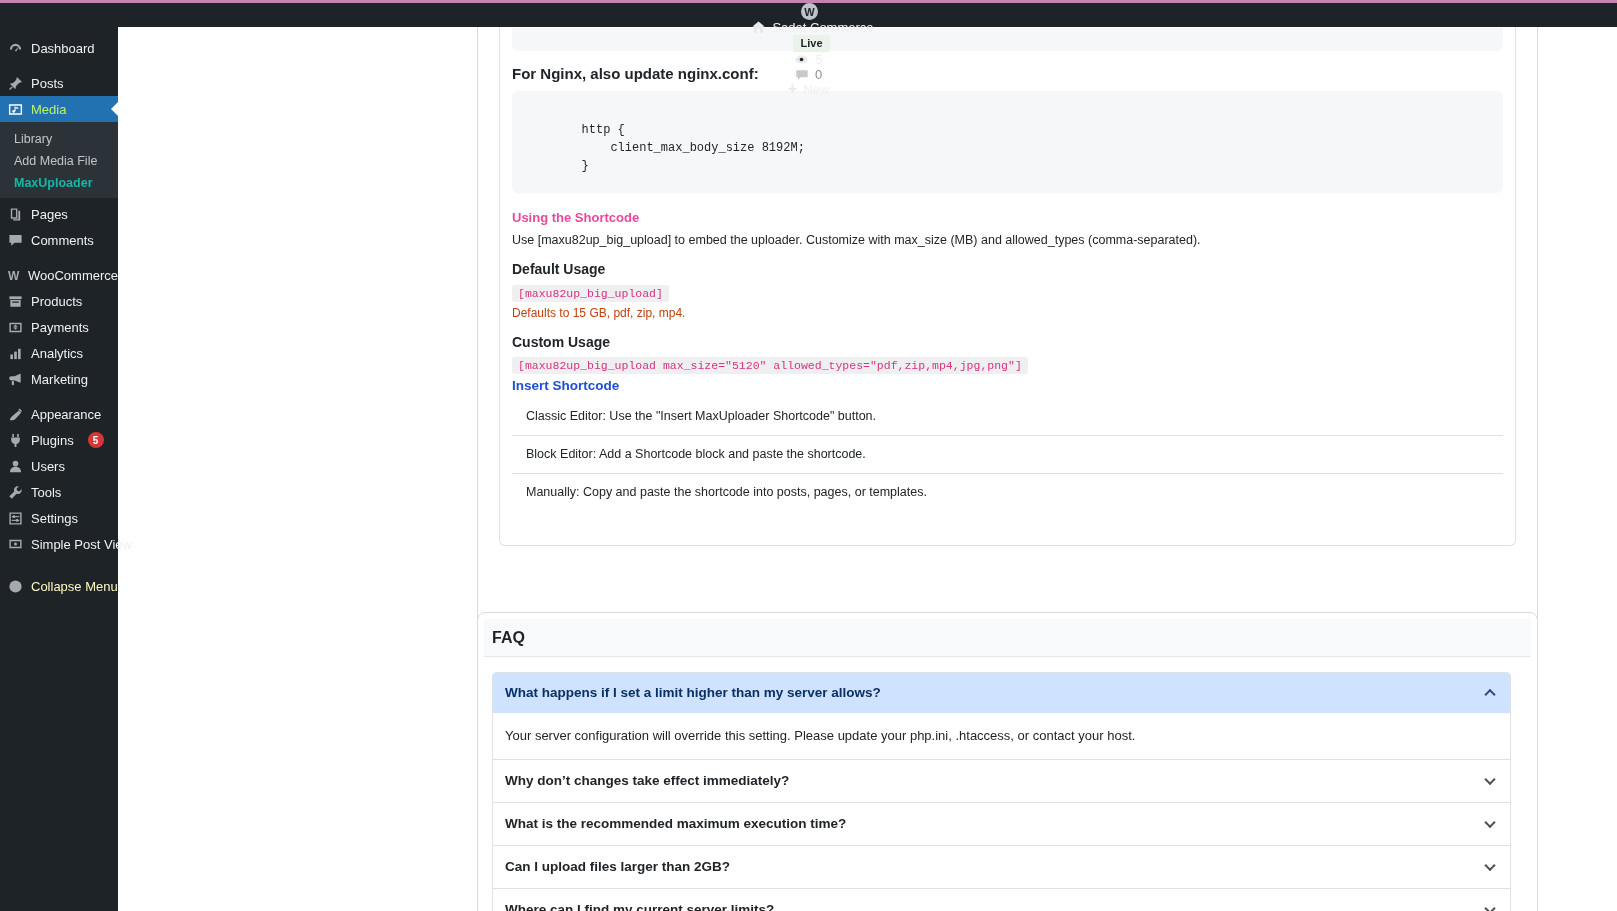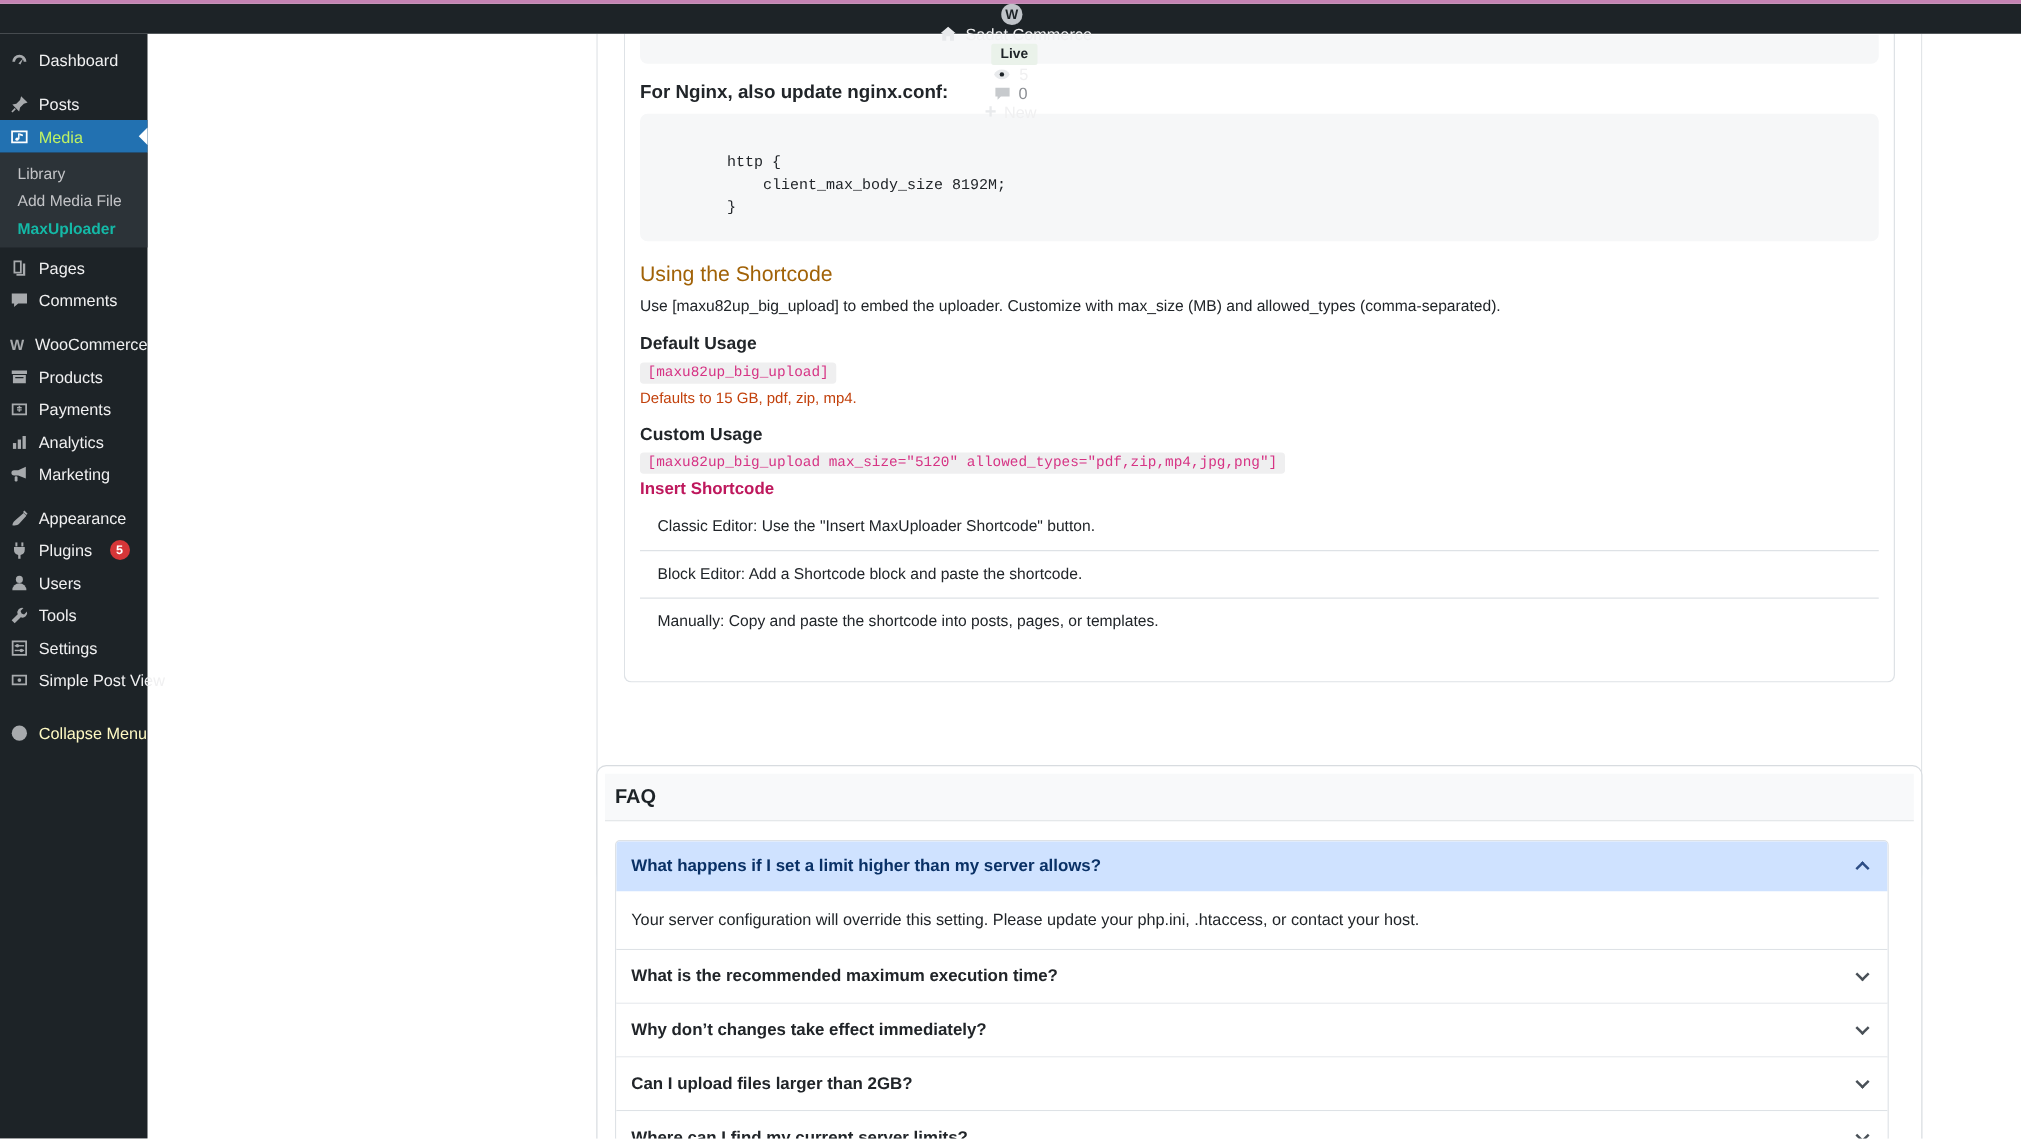"Using the Shortcode" .h-section { color: #a16207 -> #ec4899; font-size: 17px -> 13px; font-weight: 400 -> 700 }
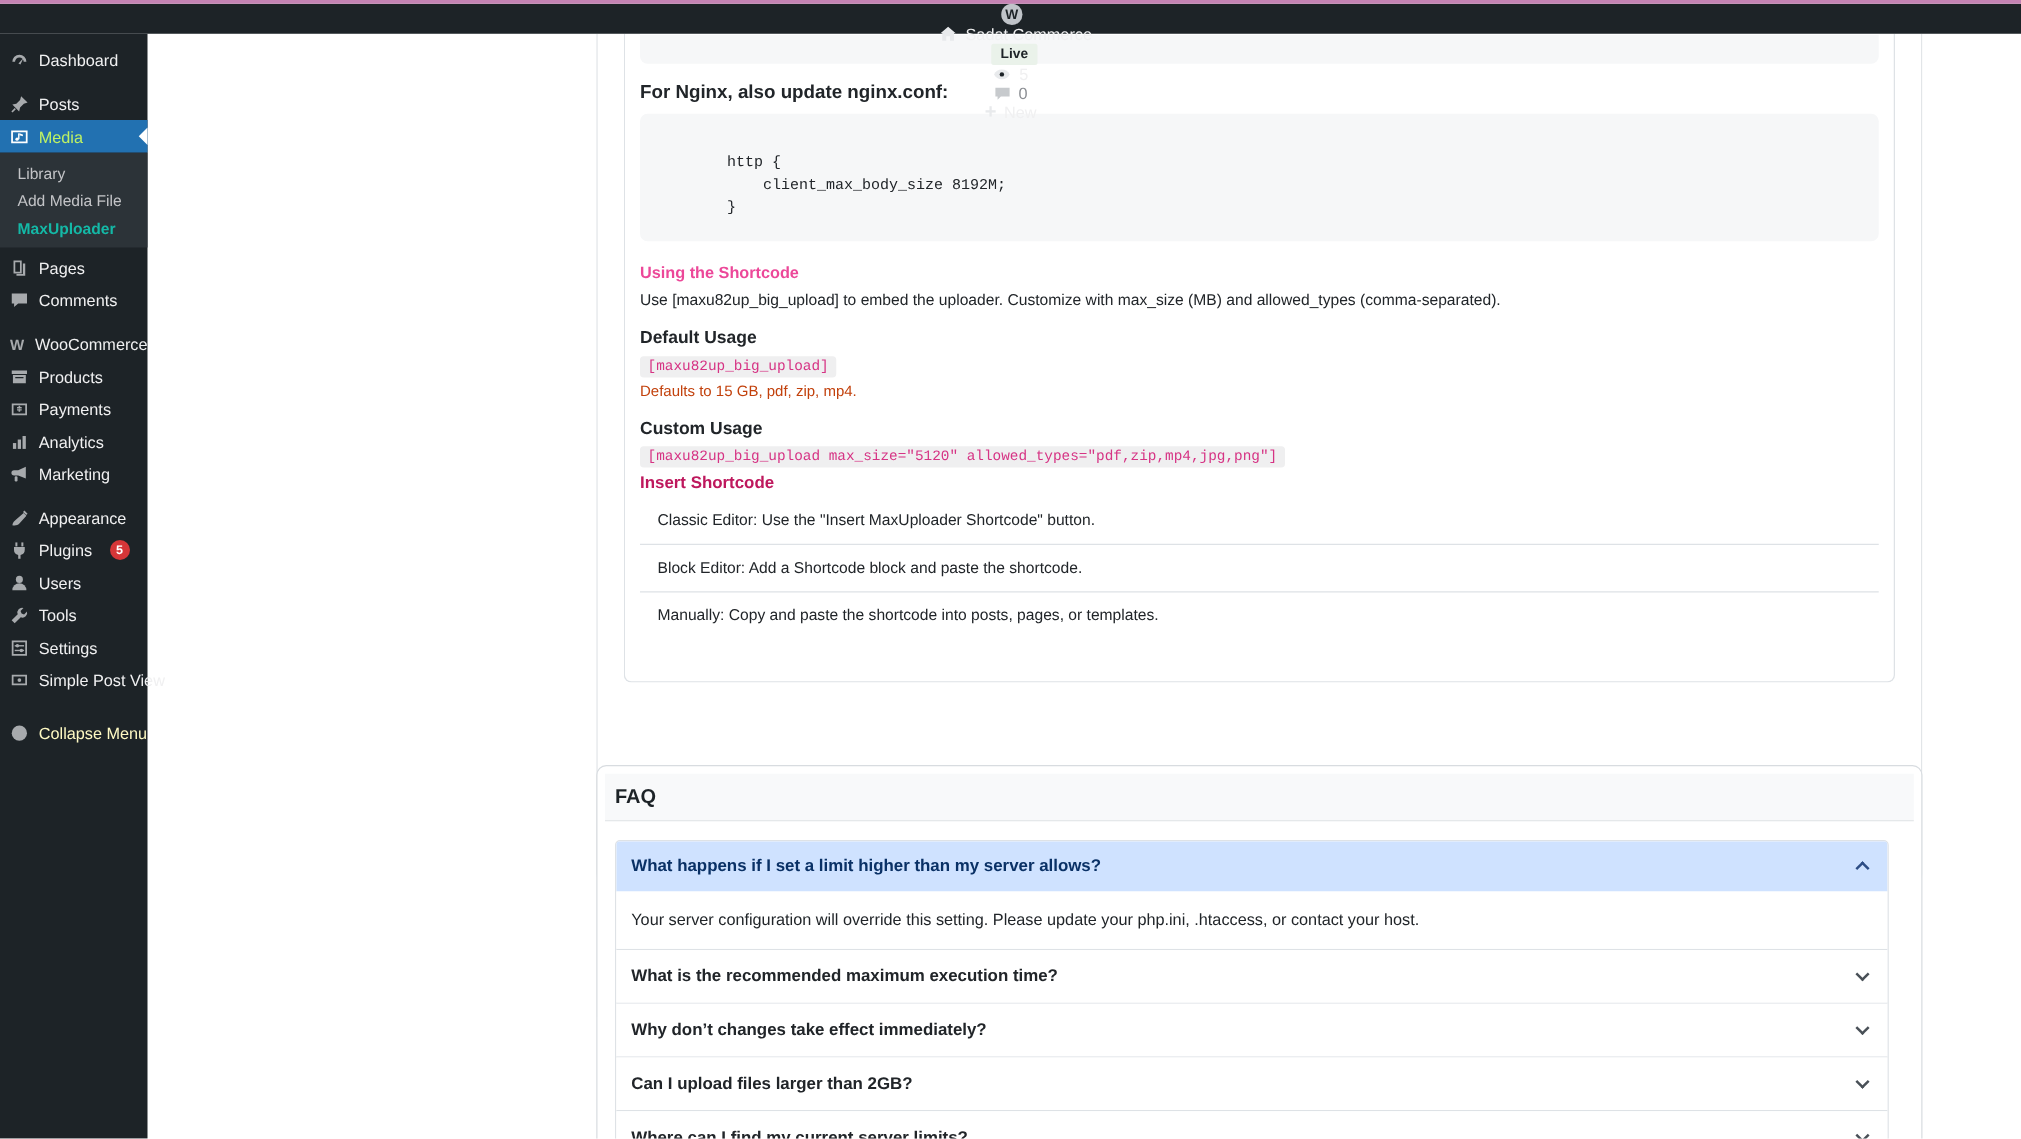"Insert Shortcode" .h-insert { color: #be185d -> #1d4ed8 }
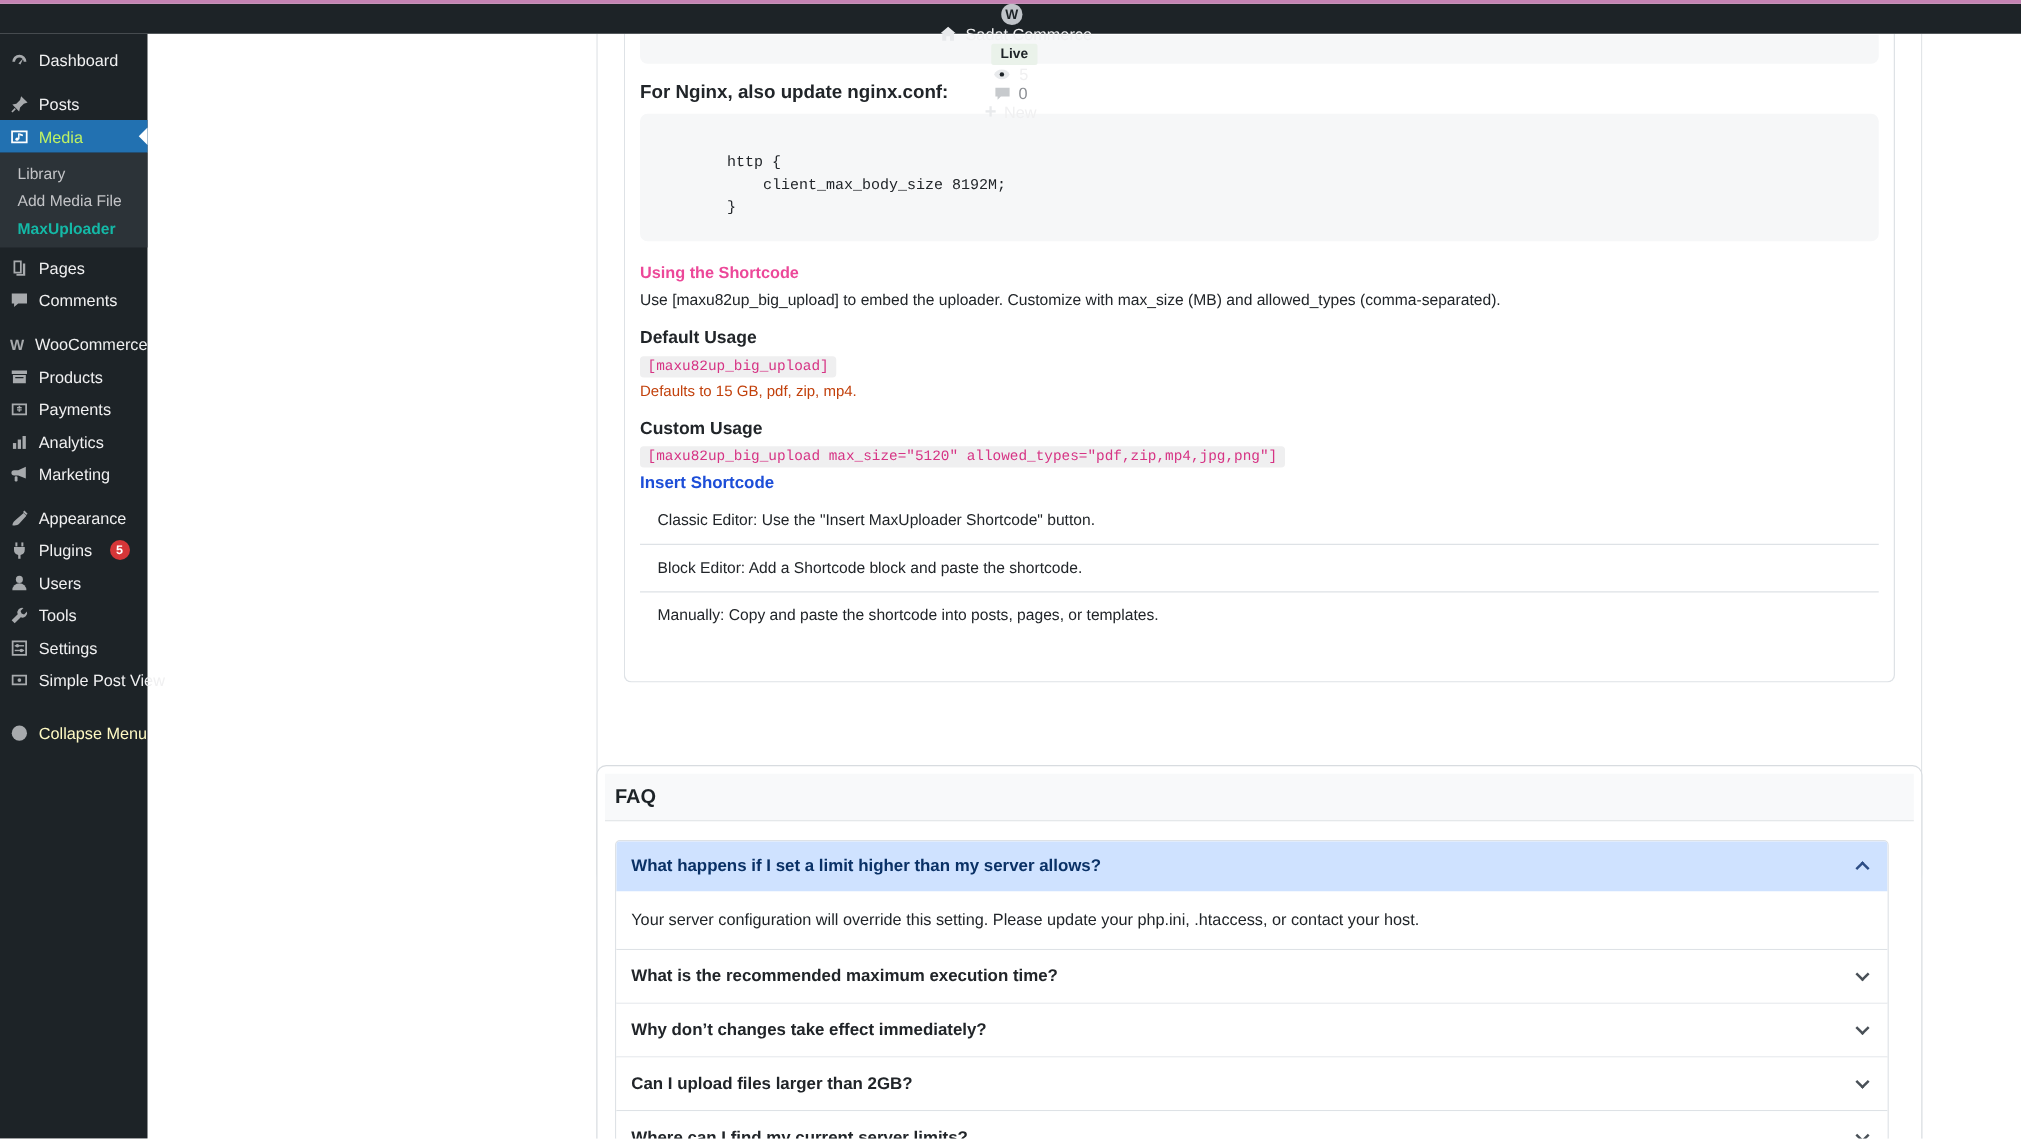"What is the recommended maximum" div.faq-item { order: before "Why don’t changes take effect" -> after "Why don’t changes take effect" }
